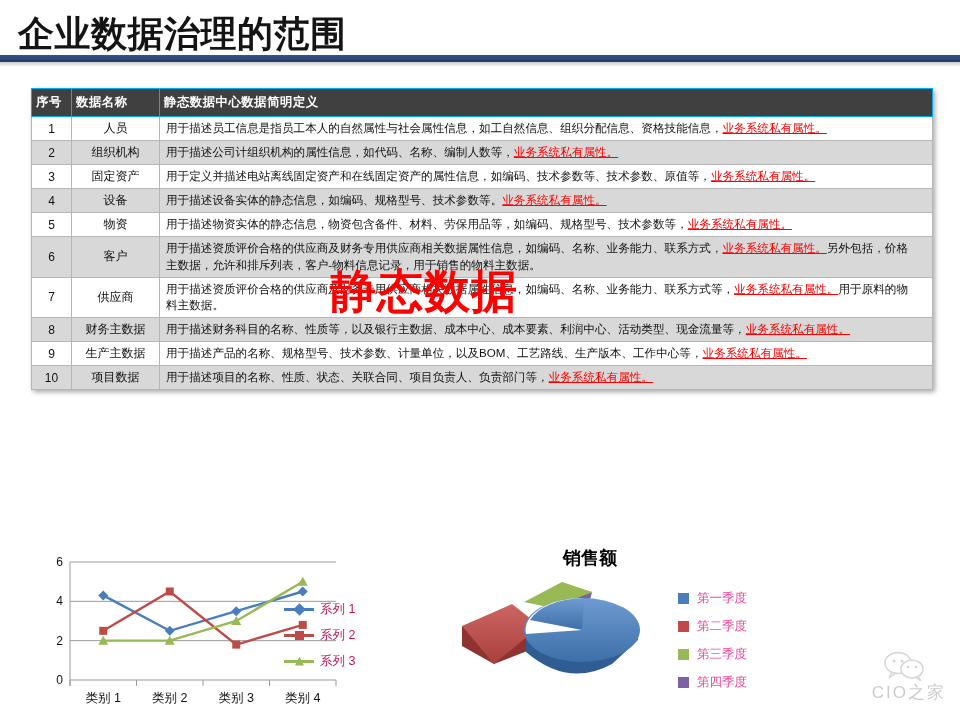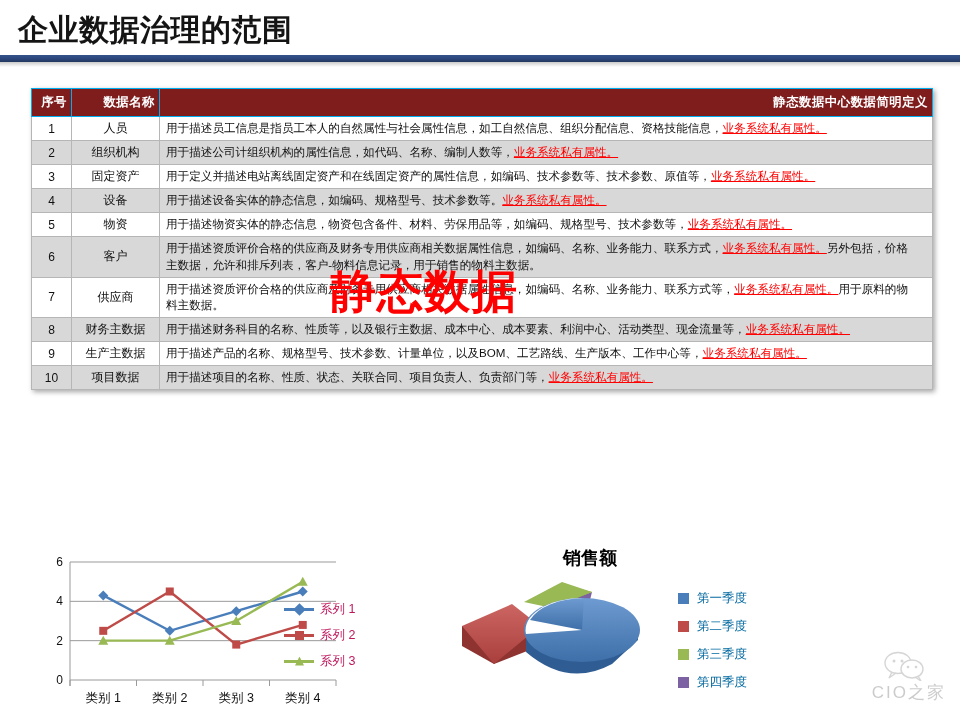"企业数据治理的范围" .title { font-size: 30px -> 36px }
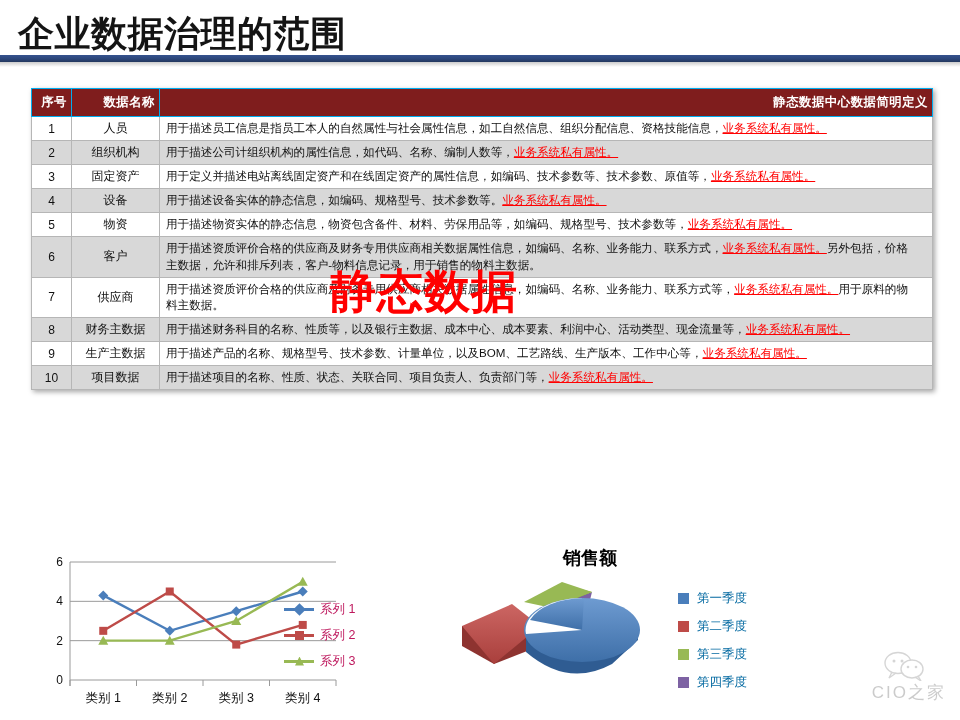"序号" table.grid thead th { background: #7f1d1d -> #404040; text-align: right -> left }
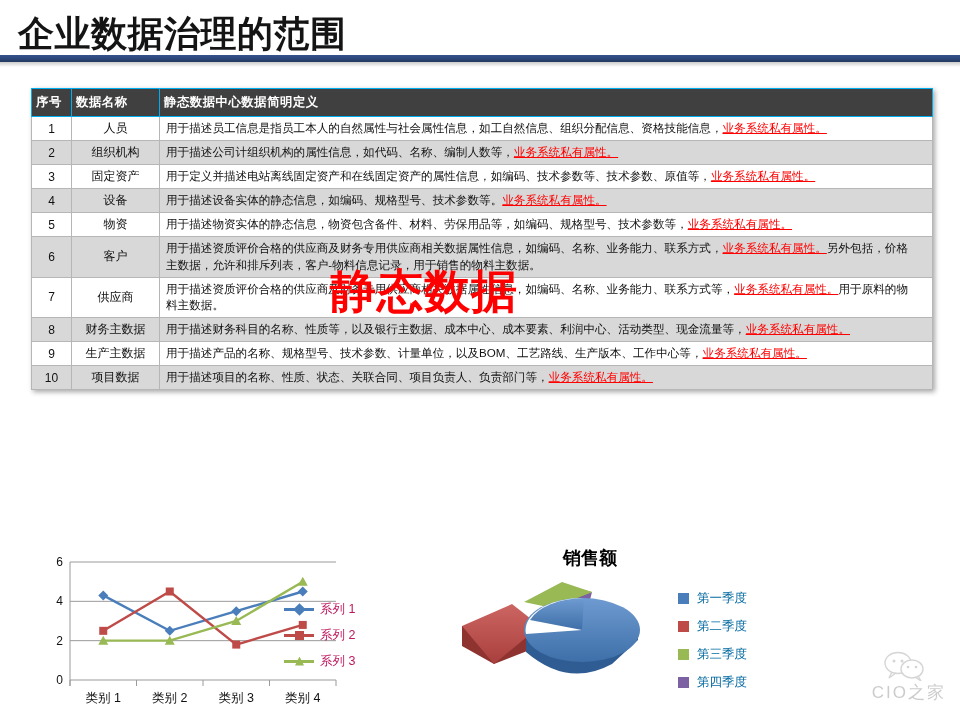"第一季度" .legend-pie { color: #0369a1 -> #ec4899 }
